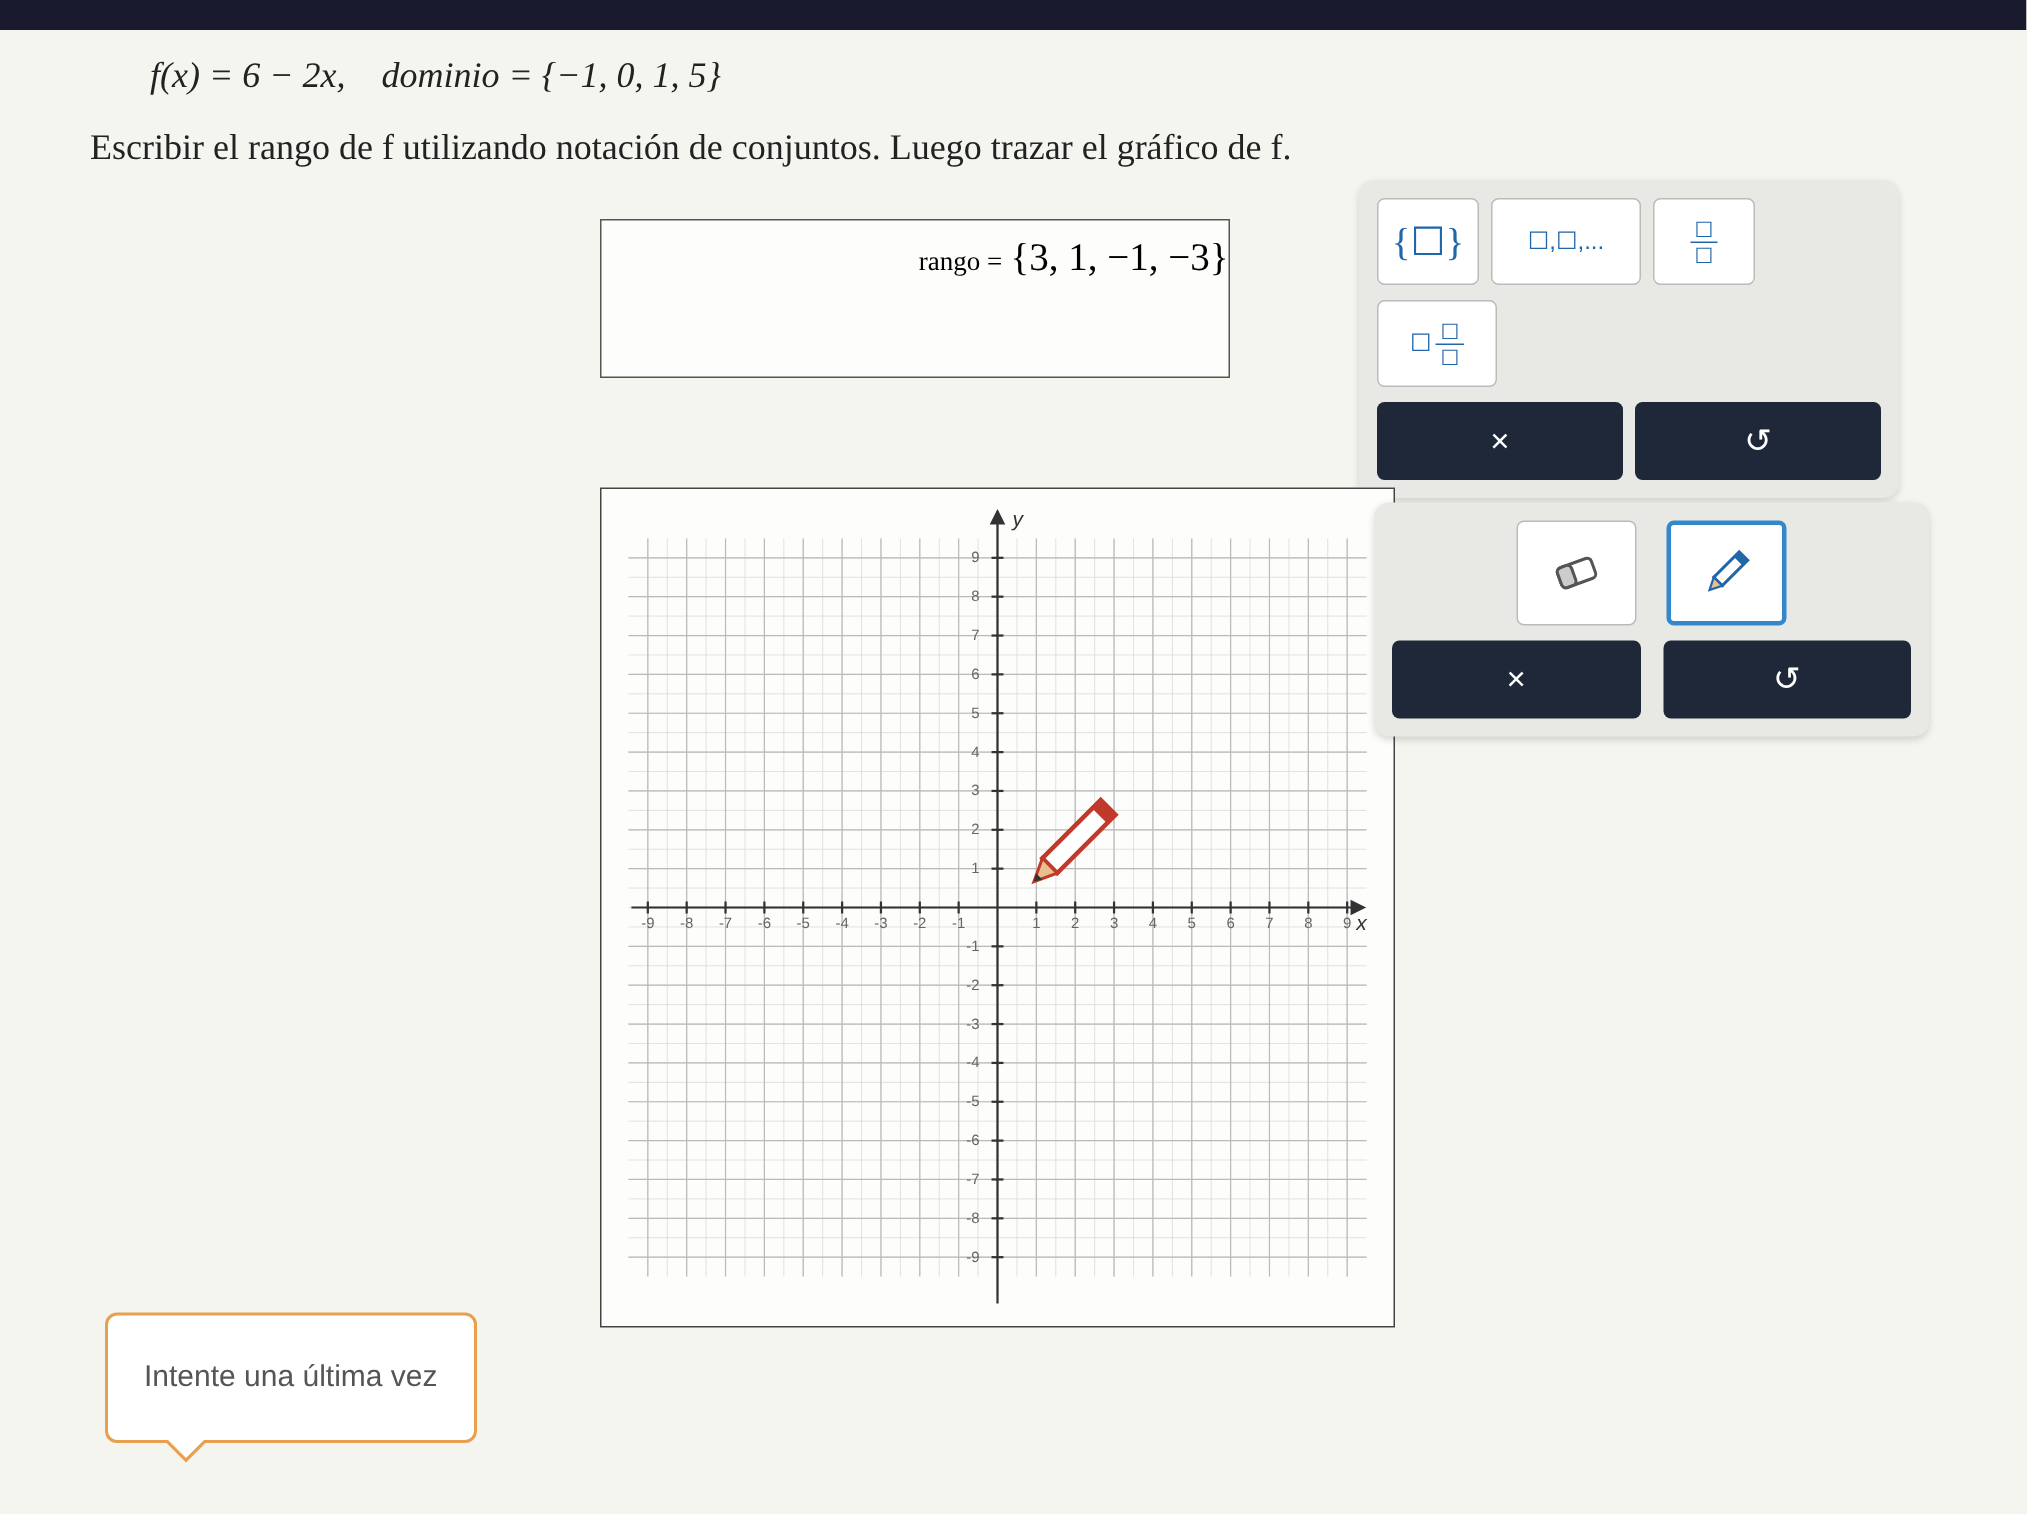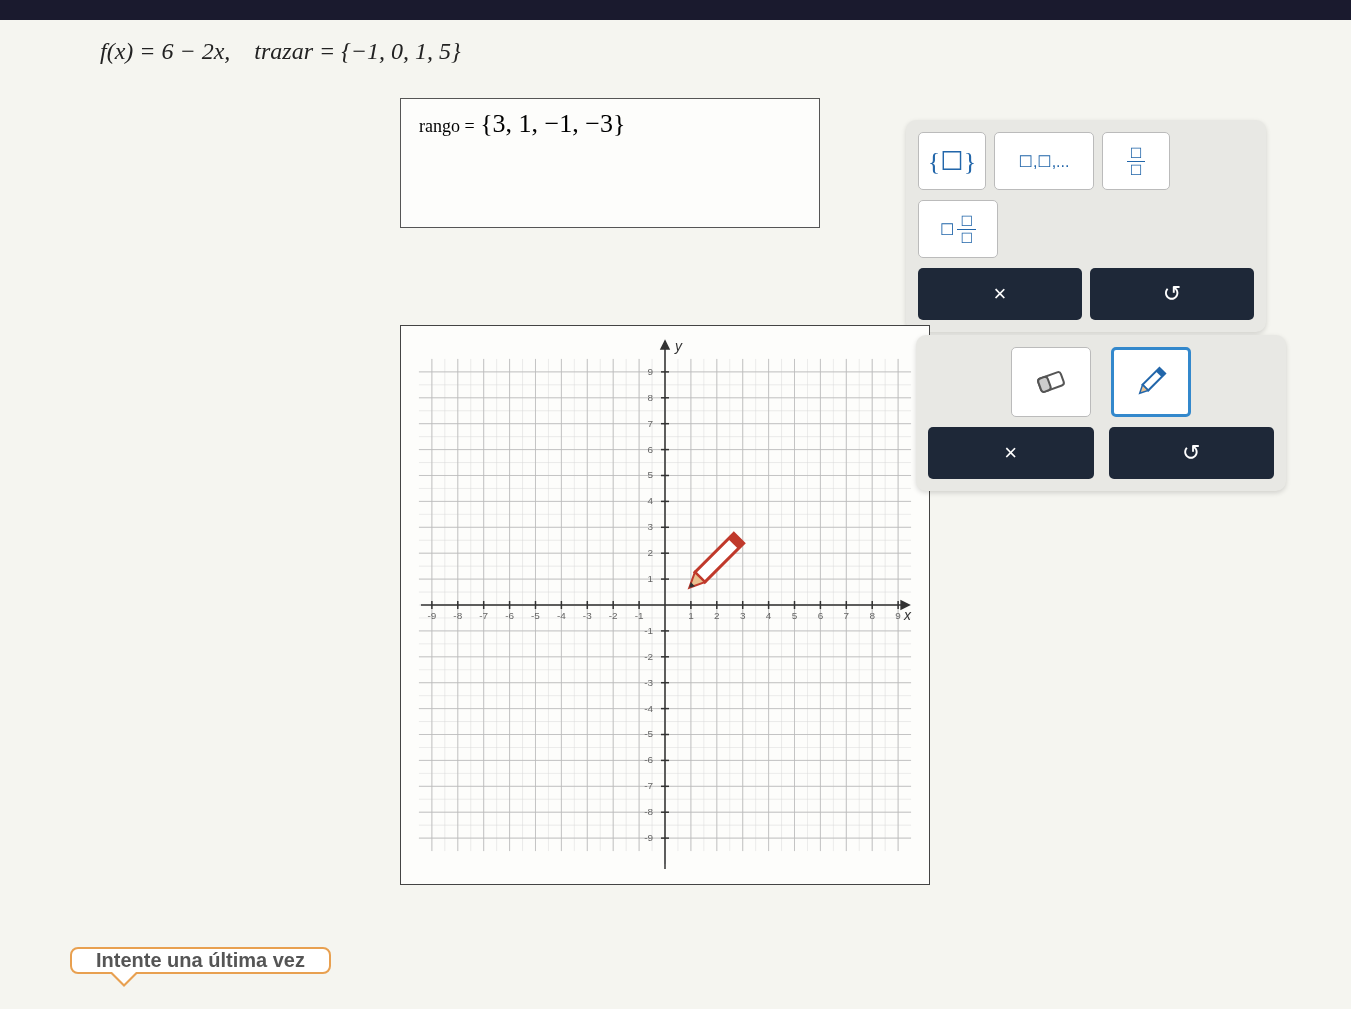"trazar" span { text: trazar -> dominio }
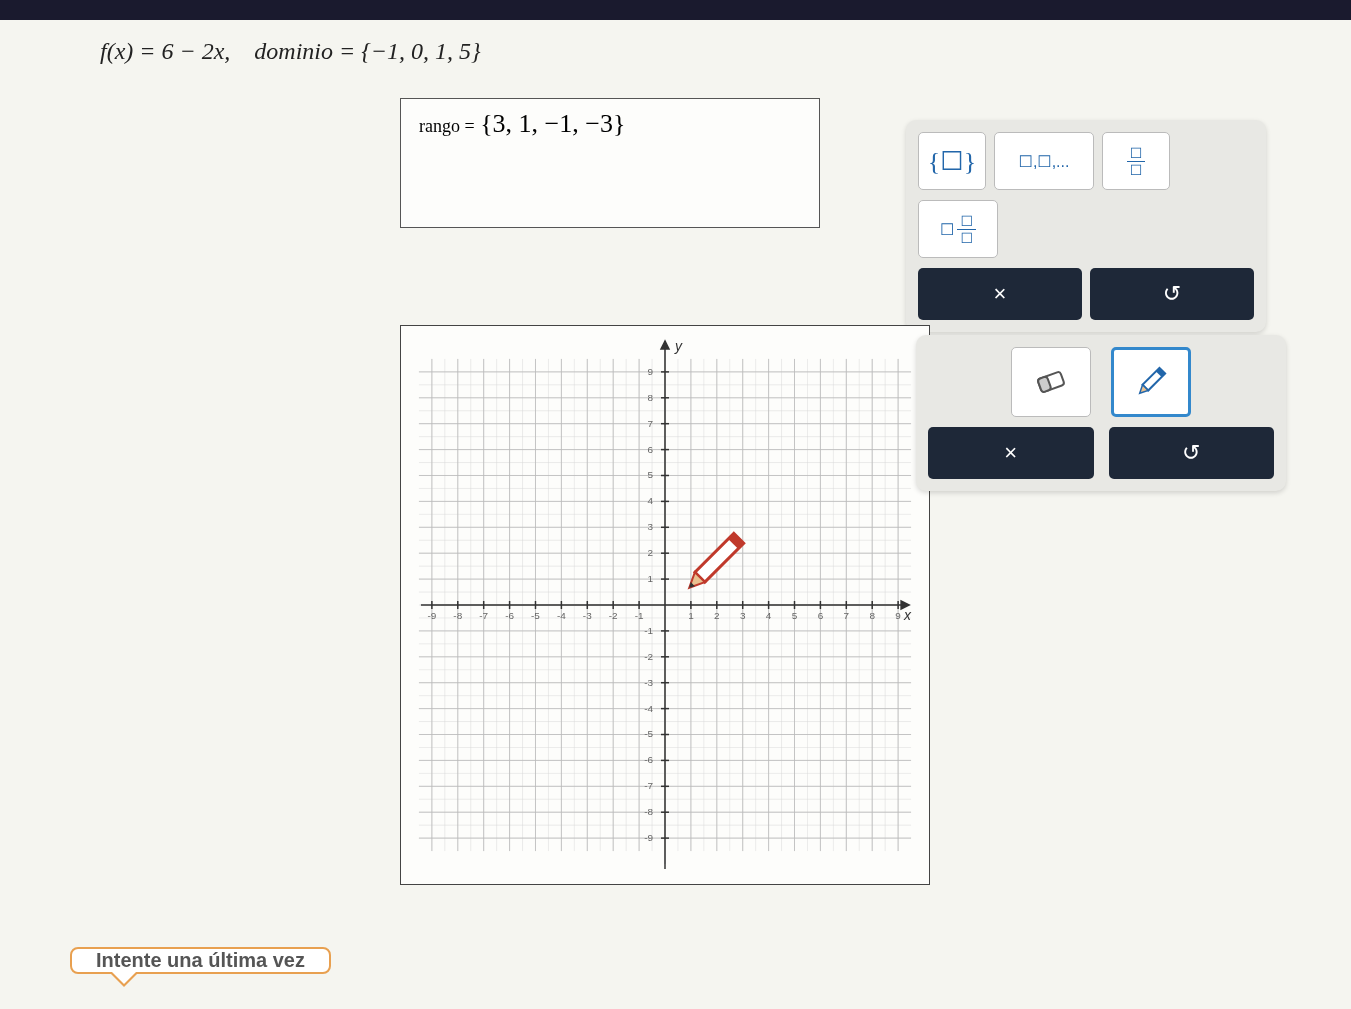"Escribir el rango de f" div.line2 { html: none -> <div>Escribir el rango de f utilizando notación de conjuntos. Luego trazar el gráfico de f.</div> }
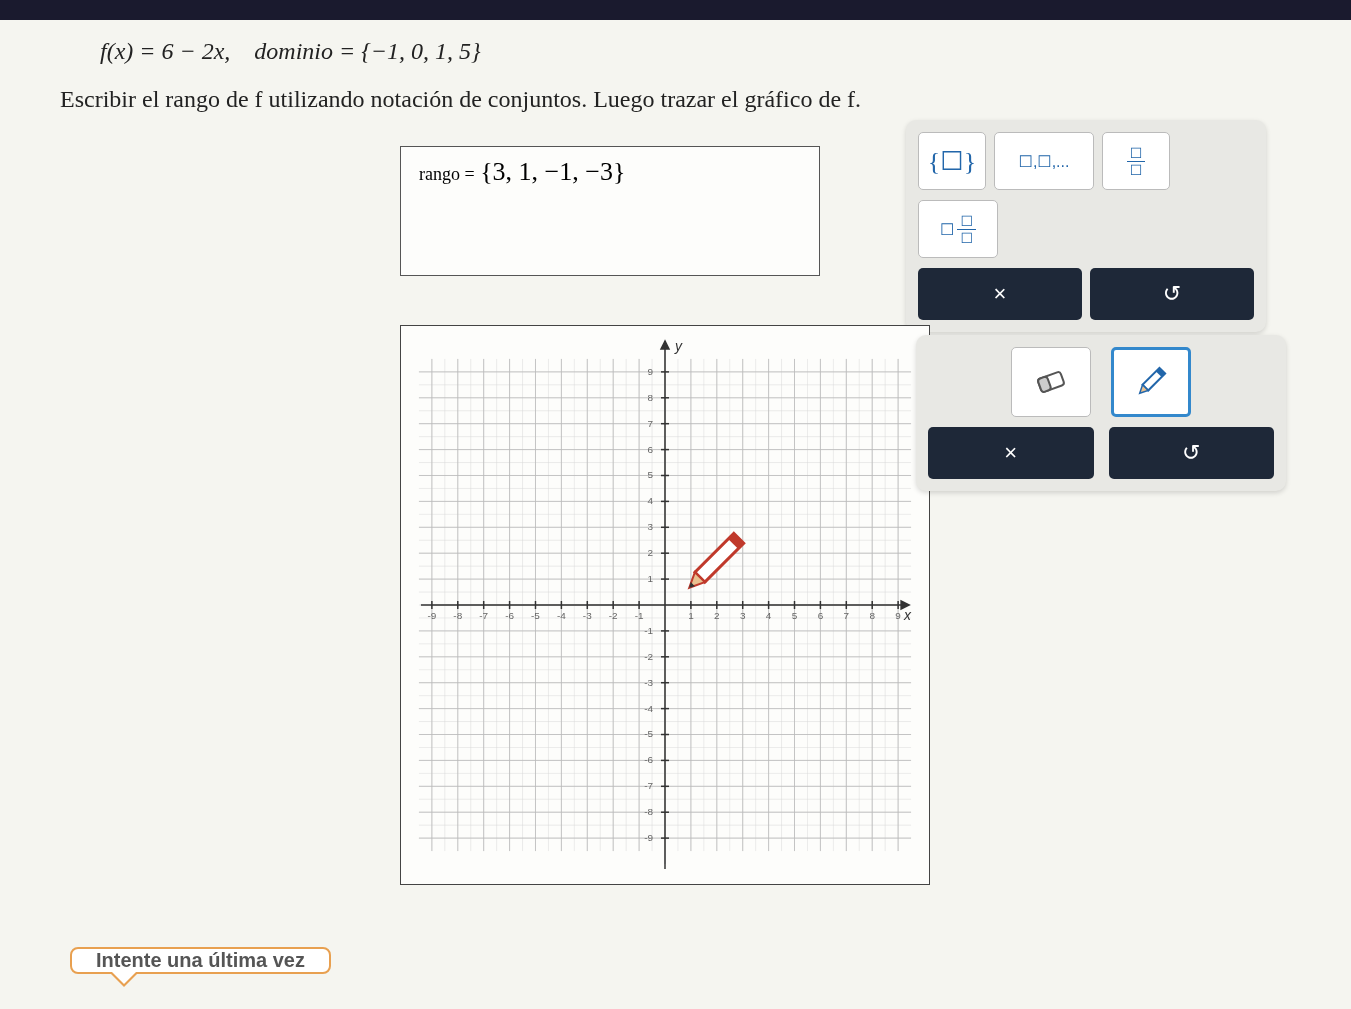"rango = {3, 1, −1," .answer-box { height: 130px -> 106px; padding: 10px 18px -> 10px 0; text-align: none -> right }
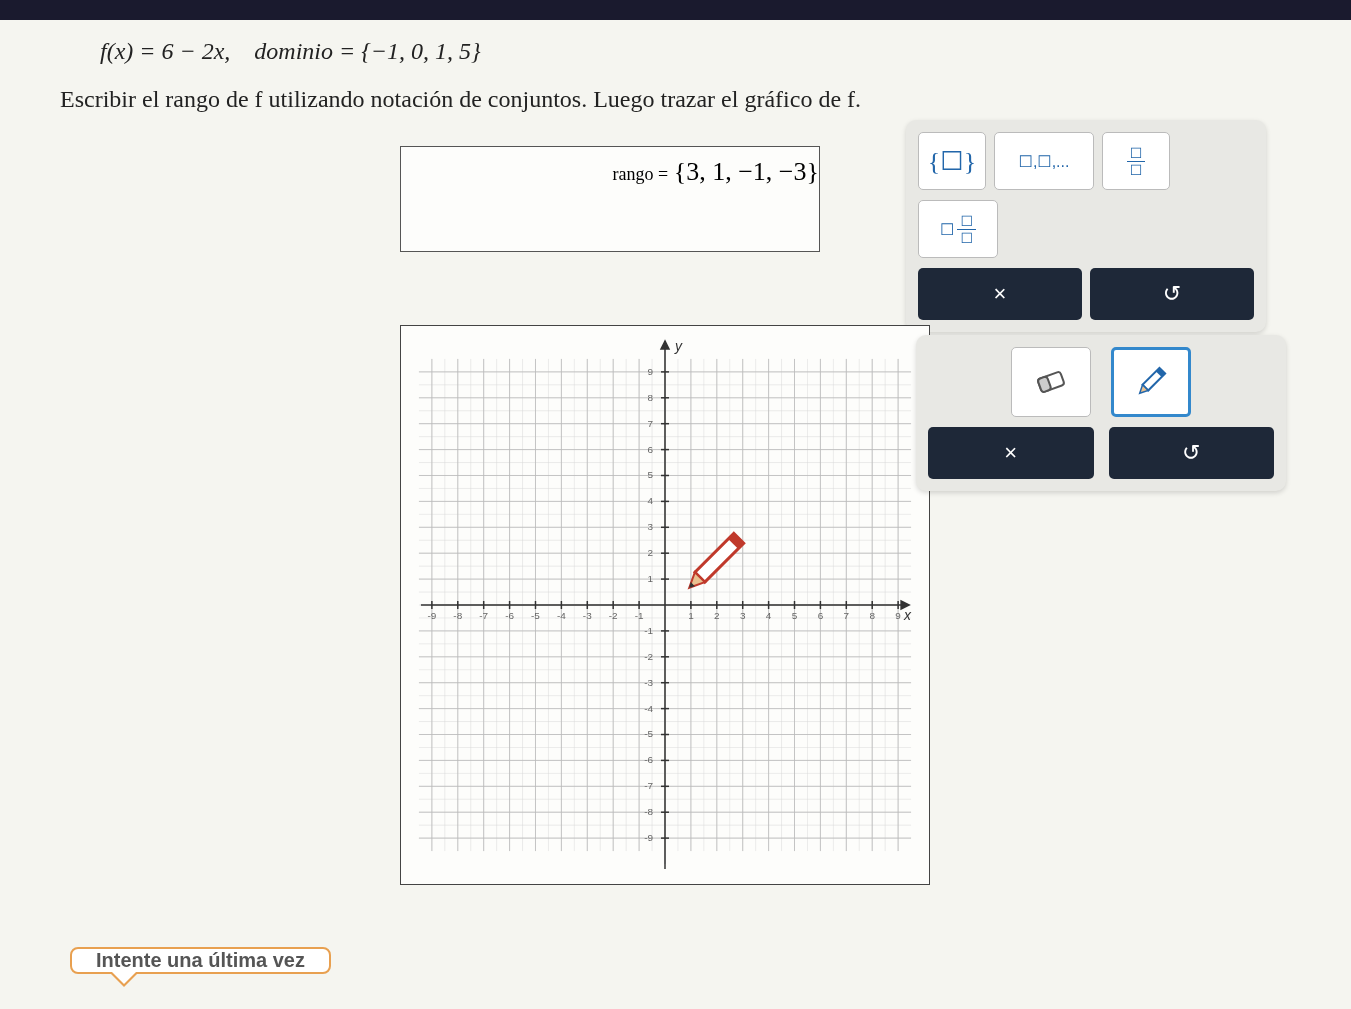"Intente una última vez" .hint-bubble { bottom: 35px -> 47px; font-weight: bold -> none; padding: 0 24px -> 30px 24px }
